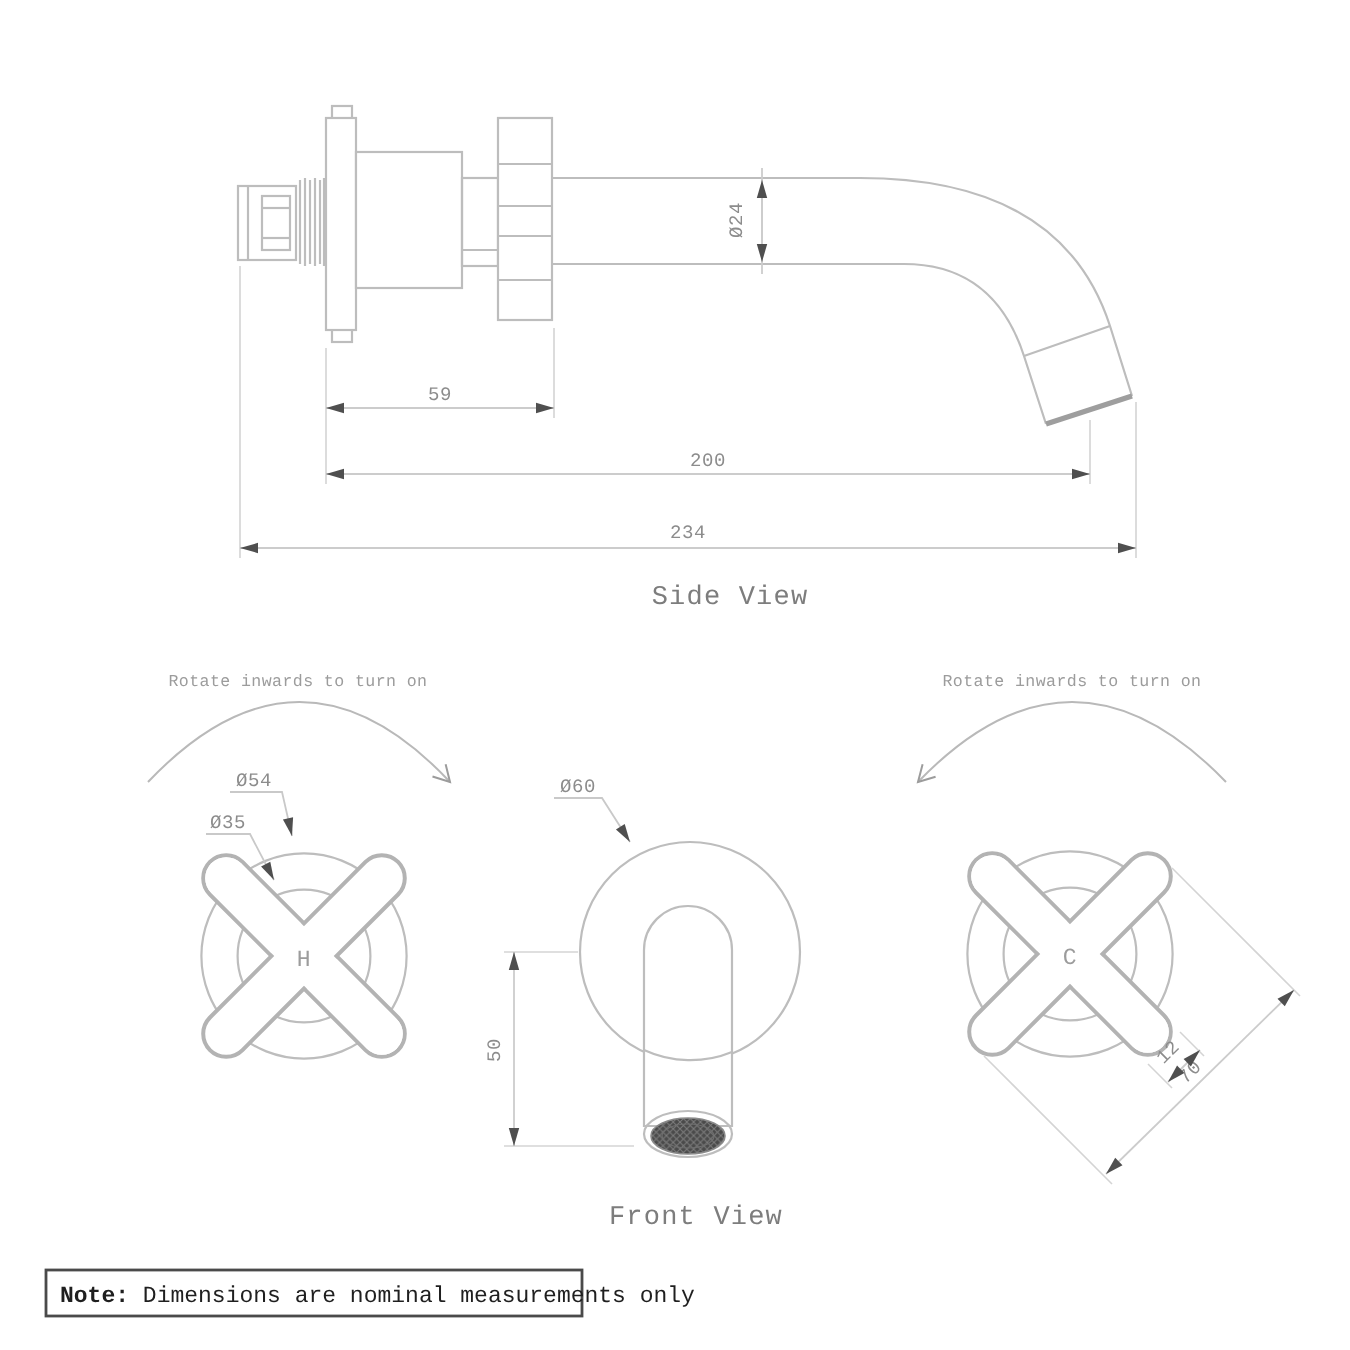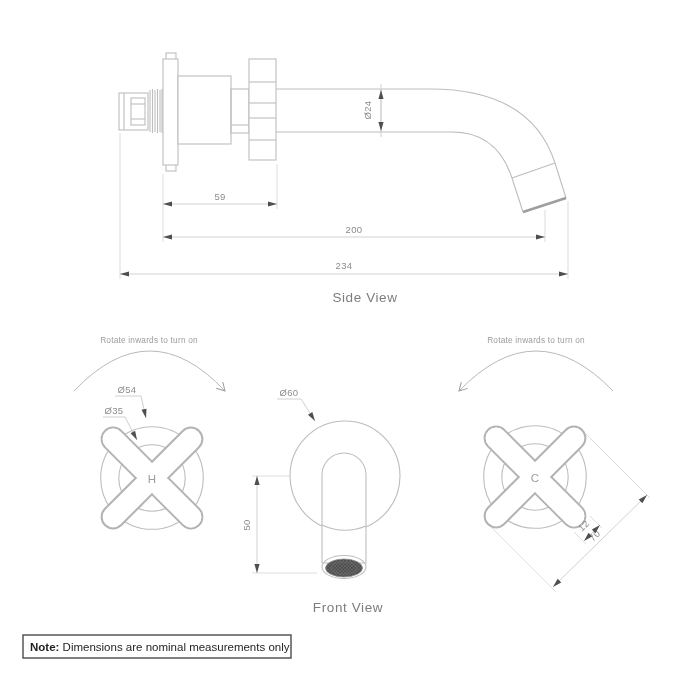"59" .stage { font-family: Liberation Sans, sans-serif -> Liberation Mono, monospace }
